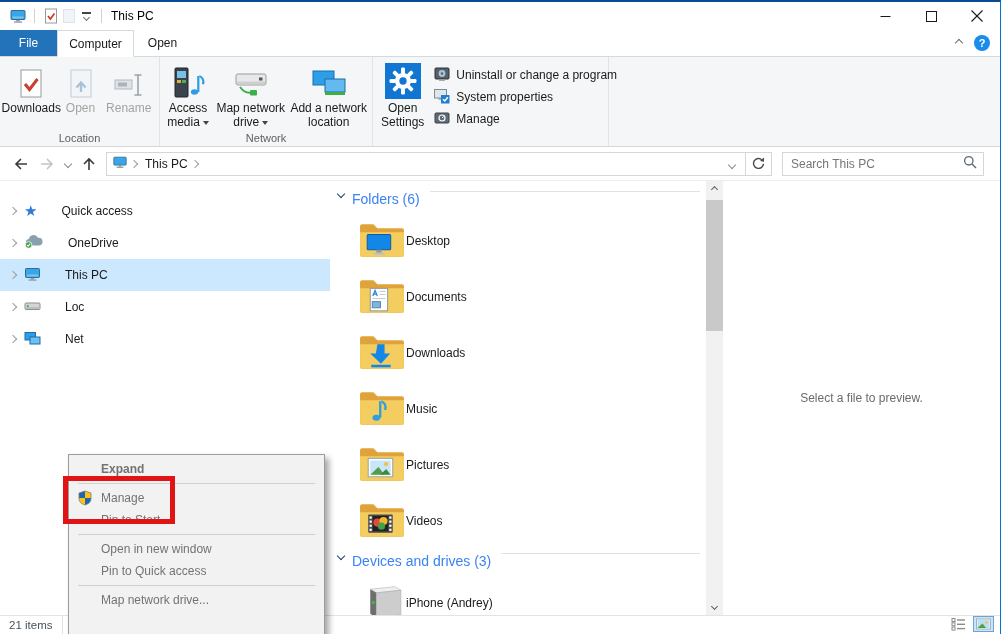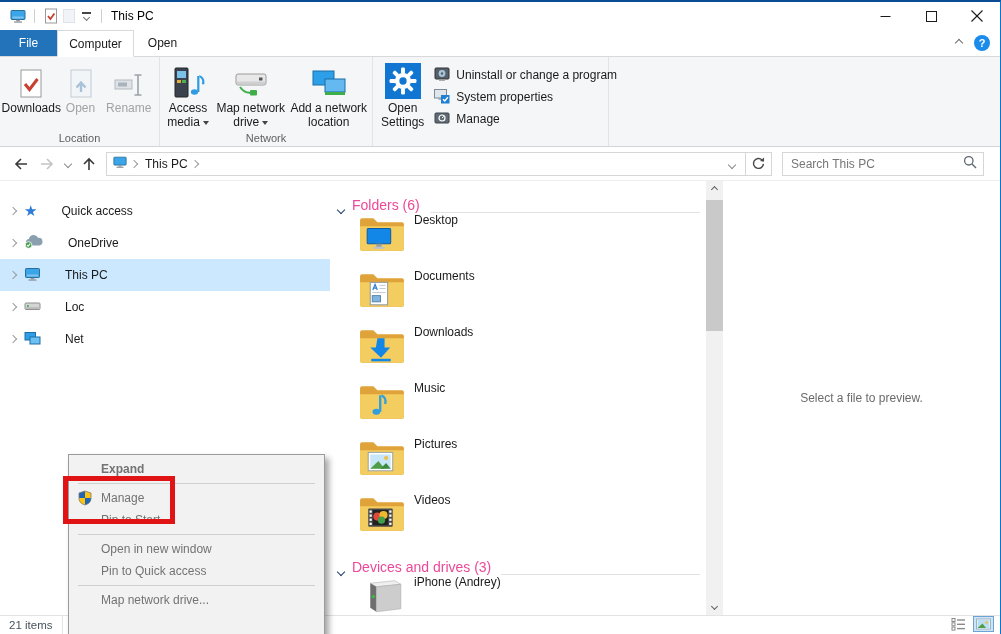"Folders (6)" .group-header { align-items: flex-end -> flex-start; color: #ec4899 -> #3b82f6 }
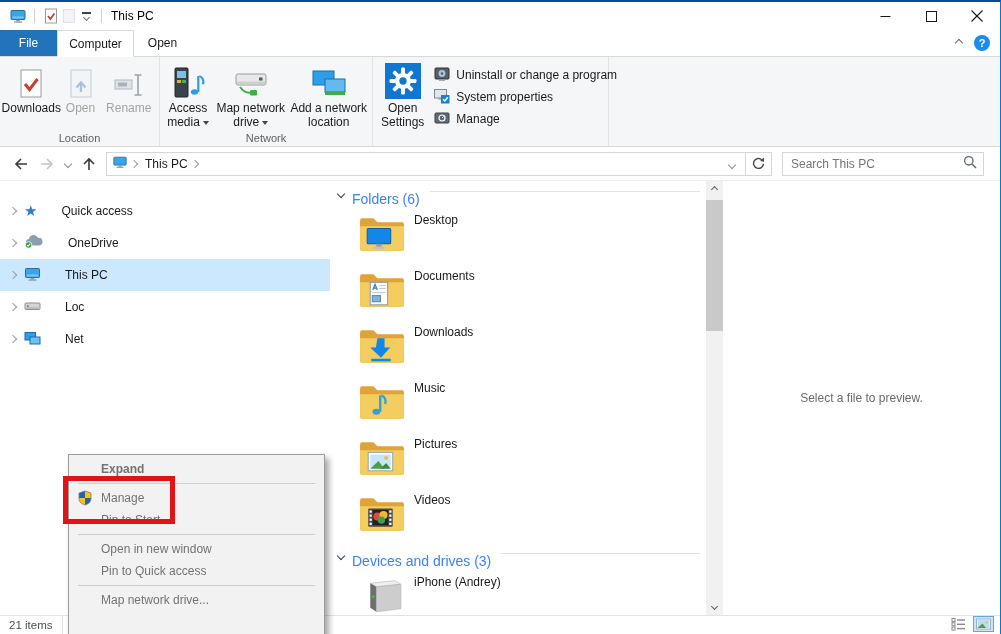"Desktop" .fitem { align-items: none -> center; gap: 8px -> none }
